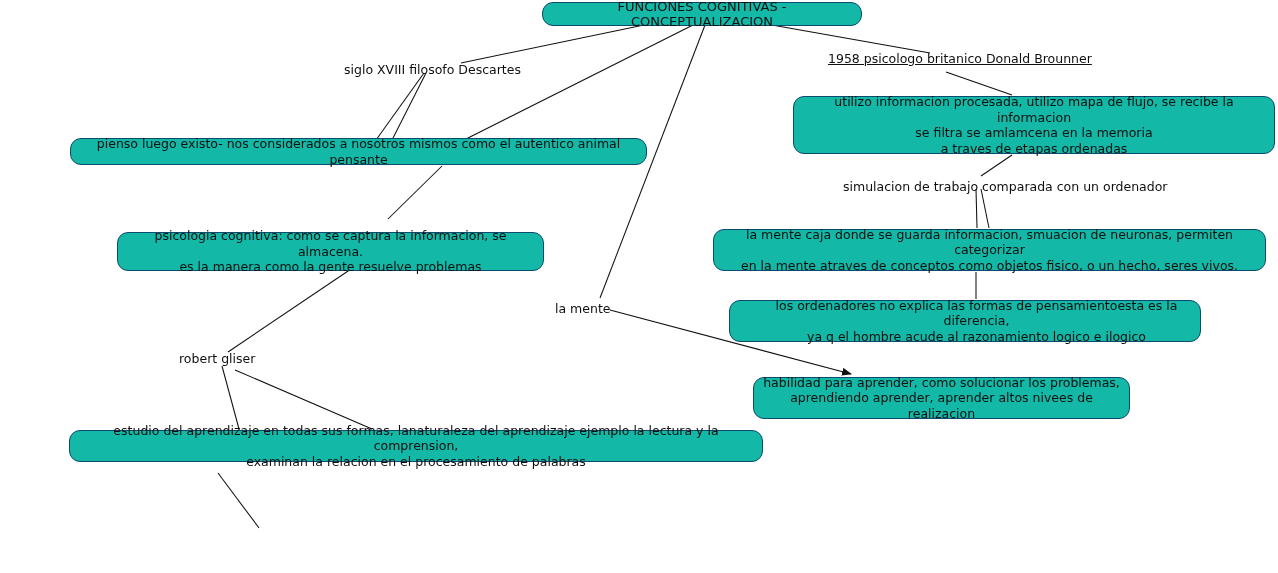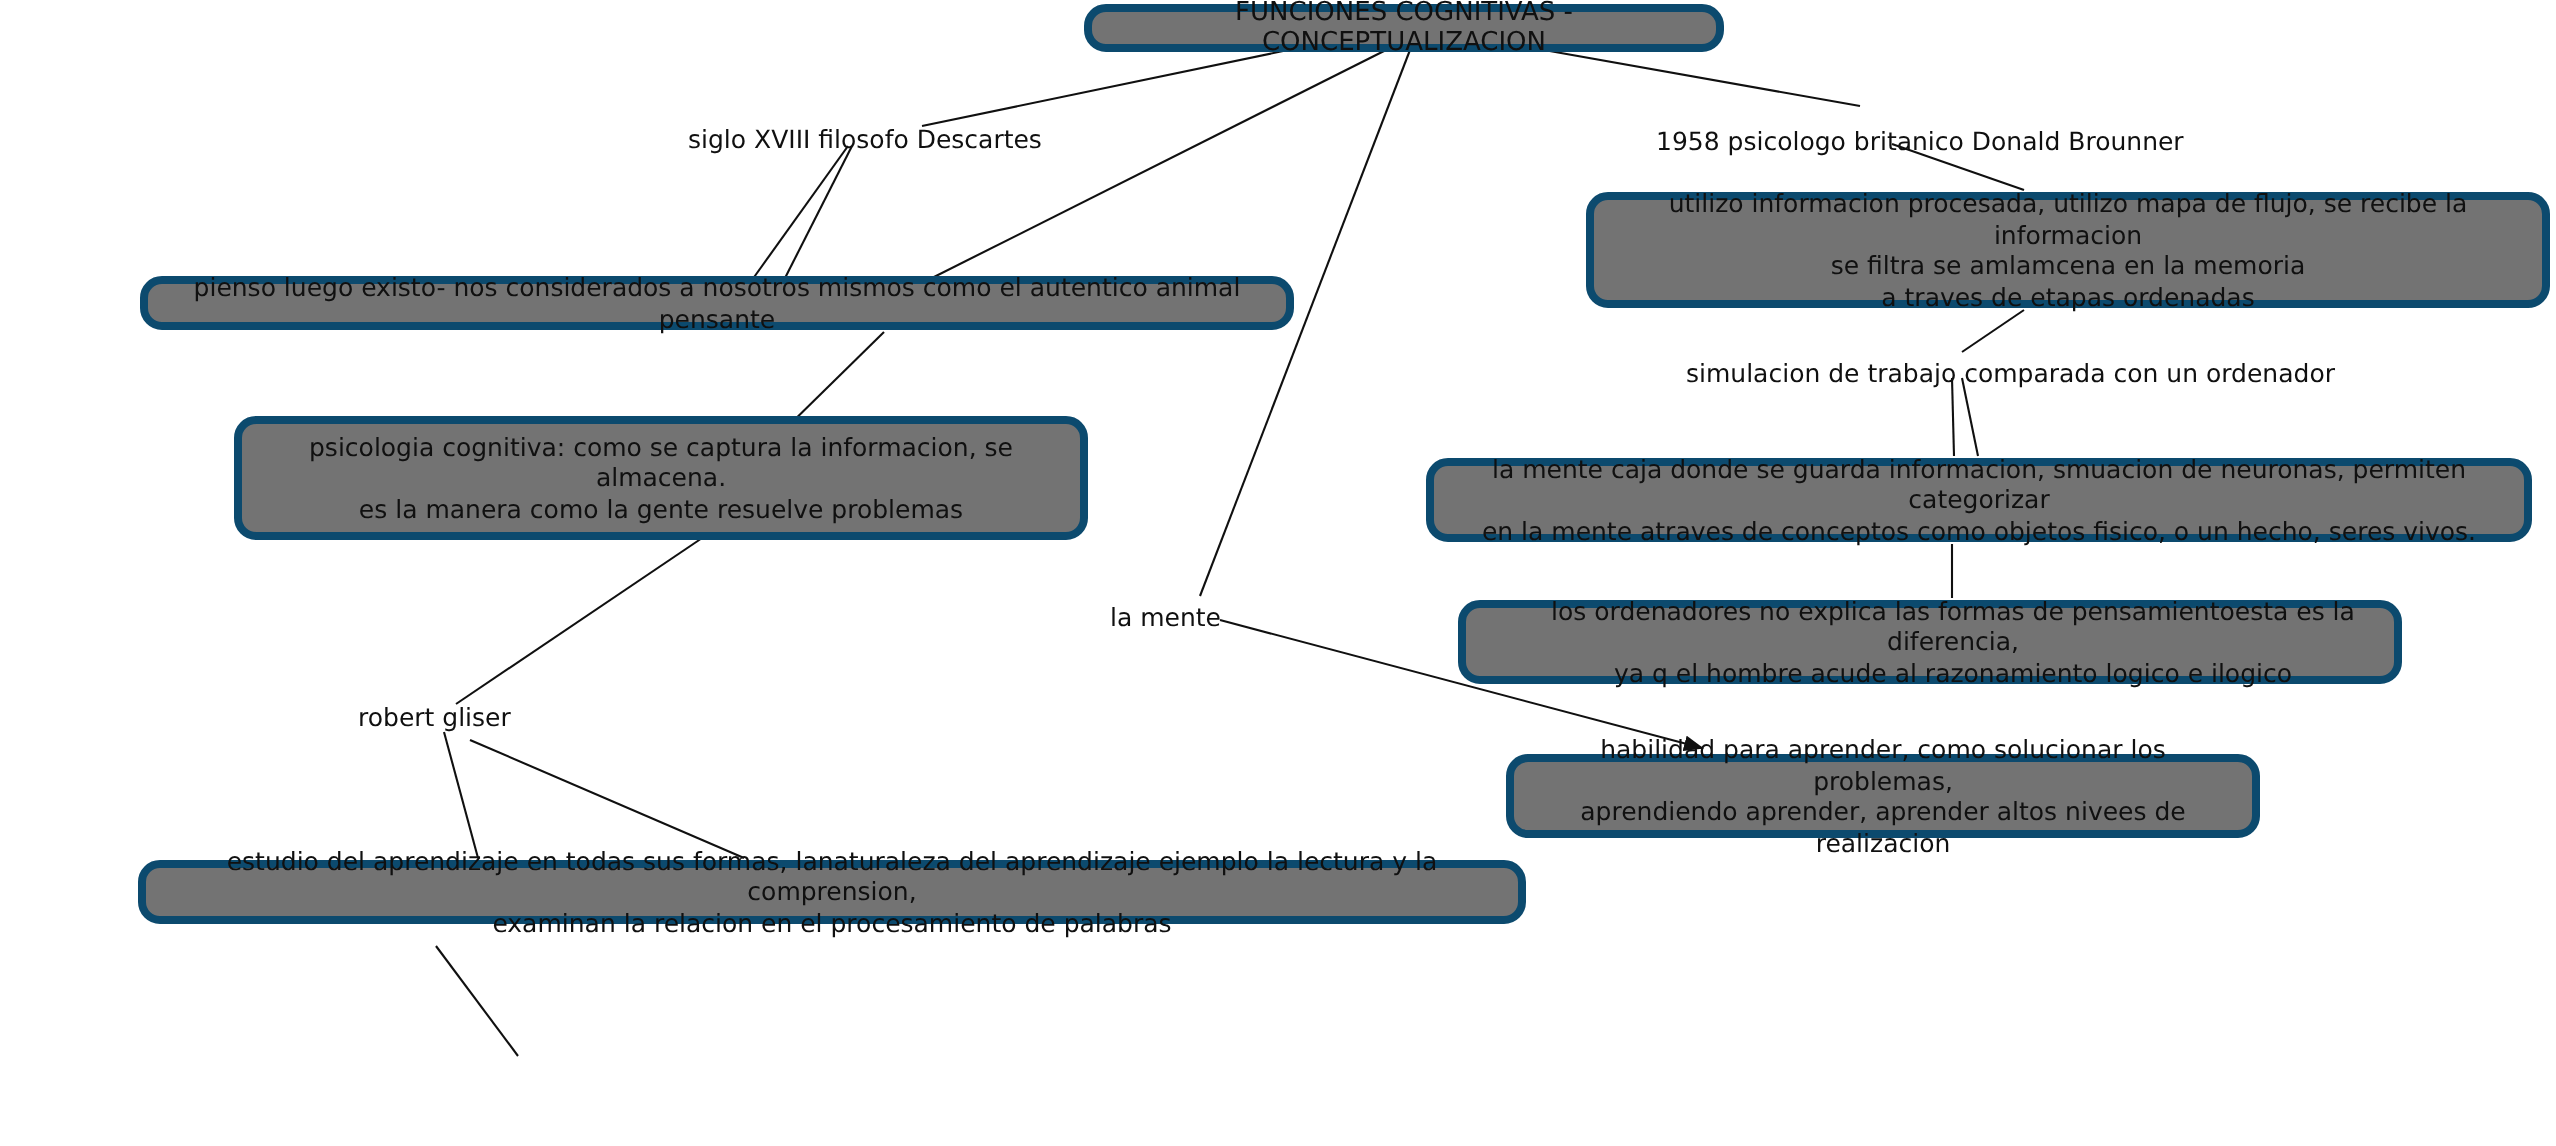"FUNCIONES COGNITIVAS -CONCEPTUALIZACION" .node { background: #737373 -> #14b8a6; border: 4px solid #0c4a6e -> 1px solid #0c4a6e }
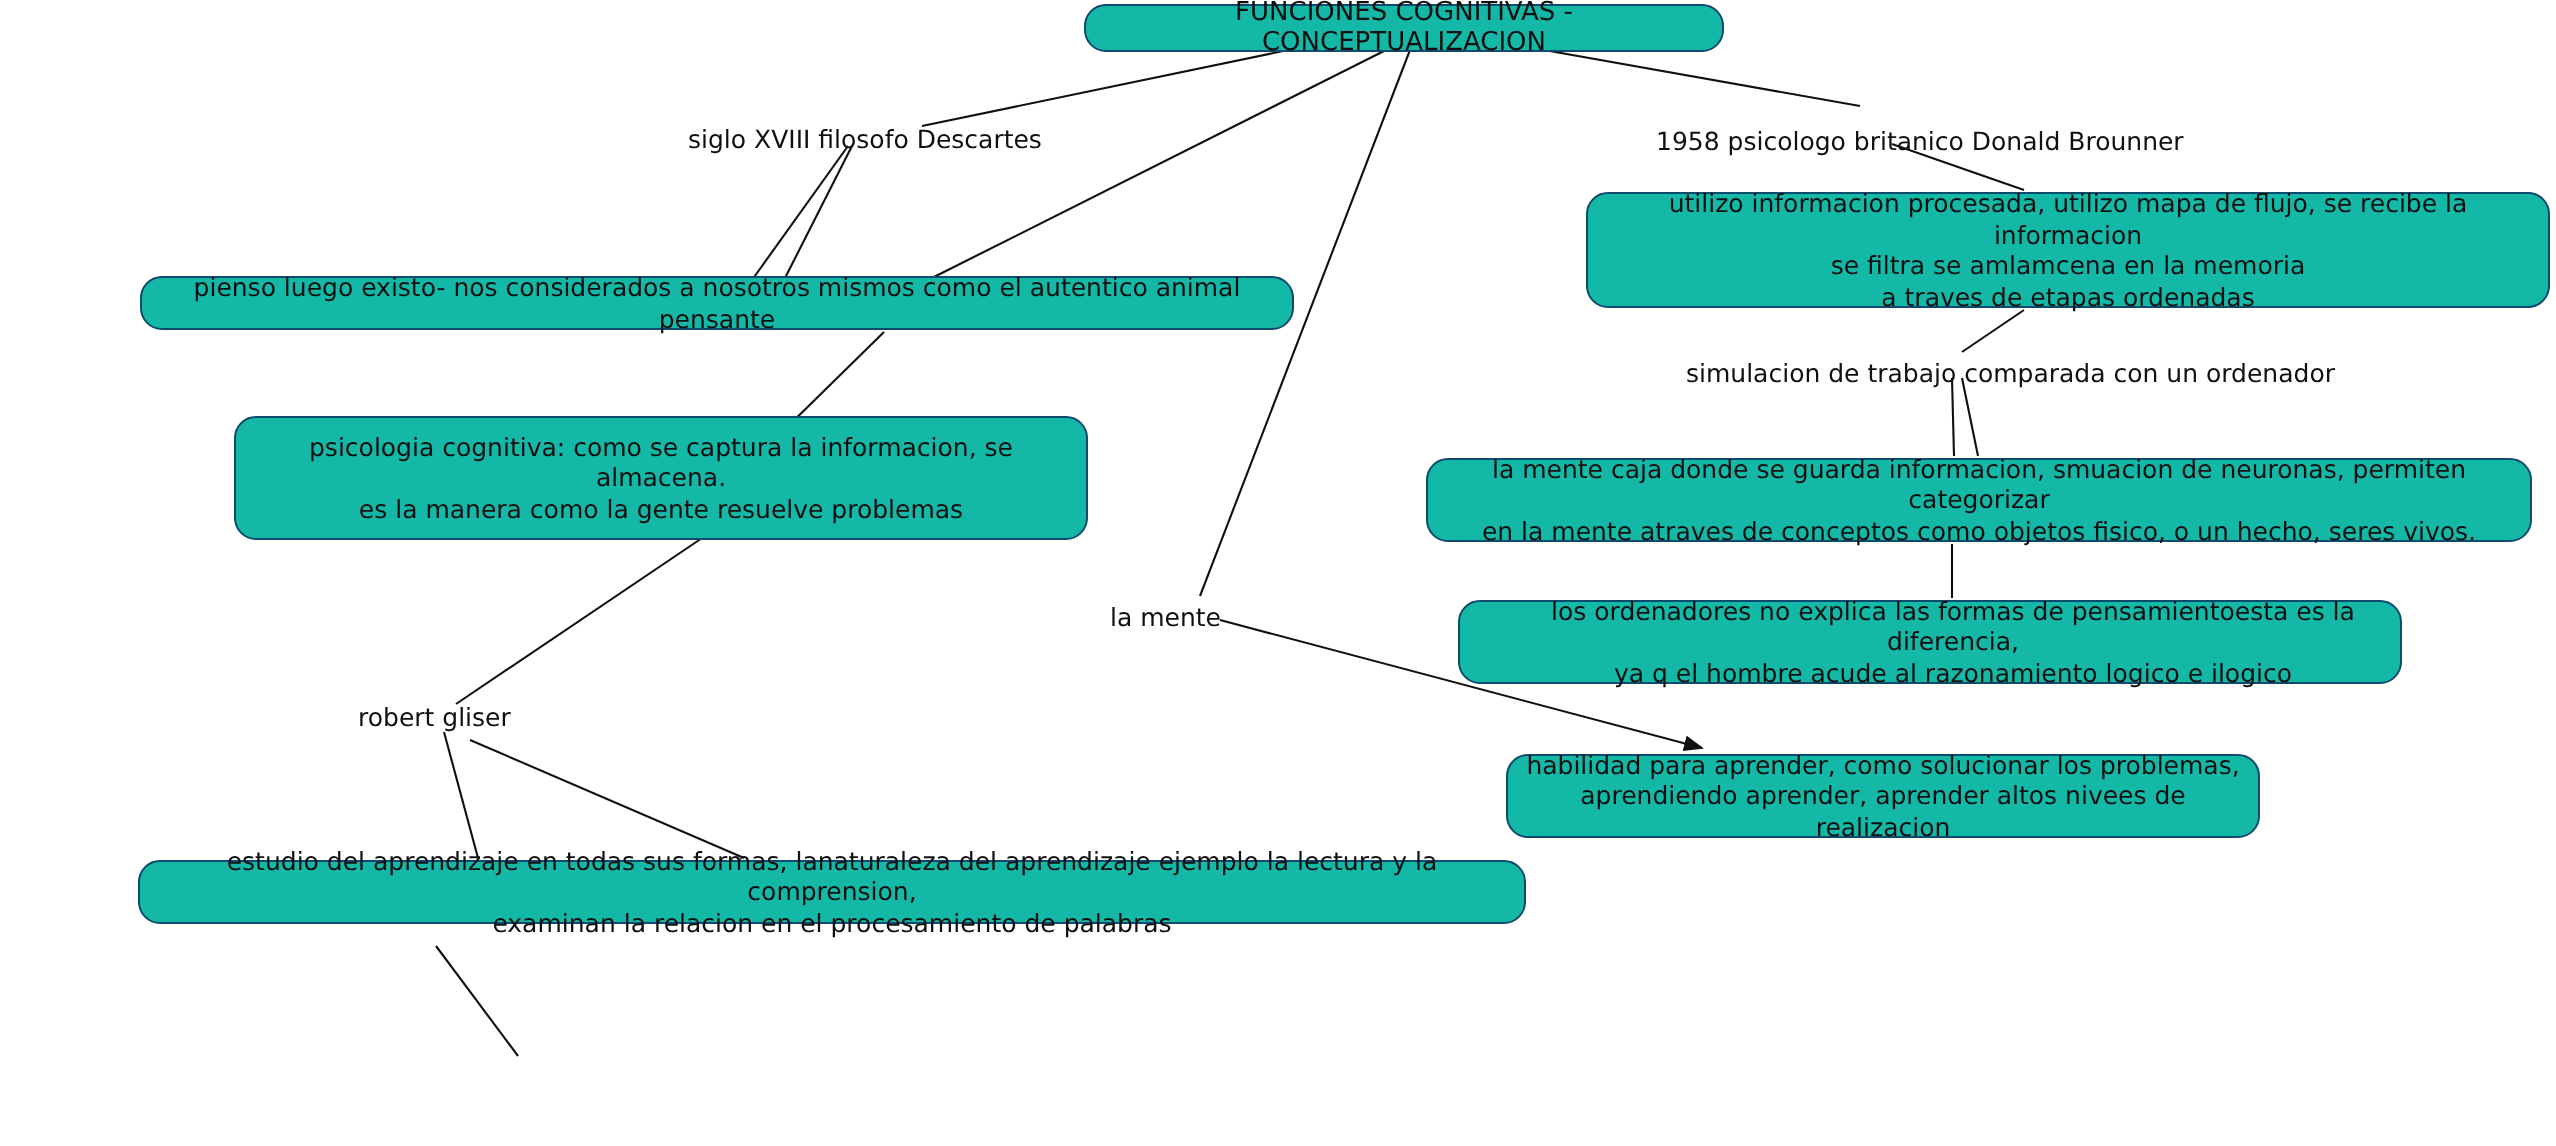"1958 psicologo britanico Donald Brounner" div.label { text-decoration: none -> underline; top: 63px -> 51px }
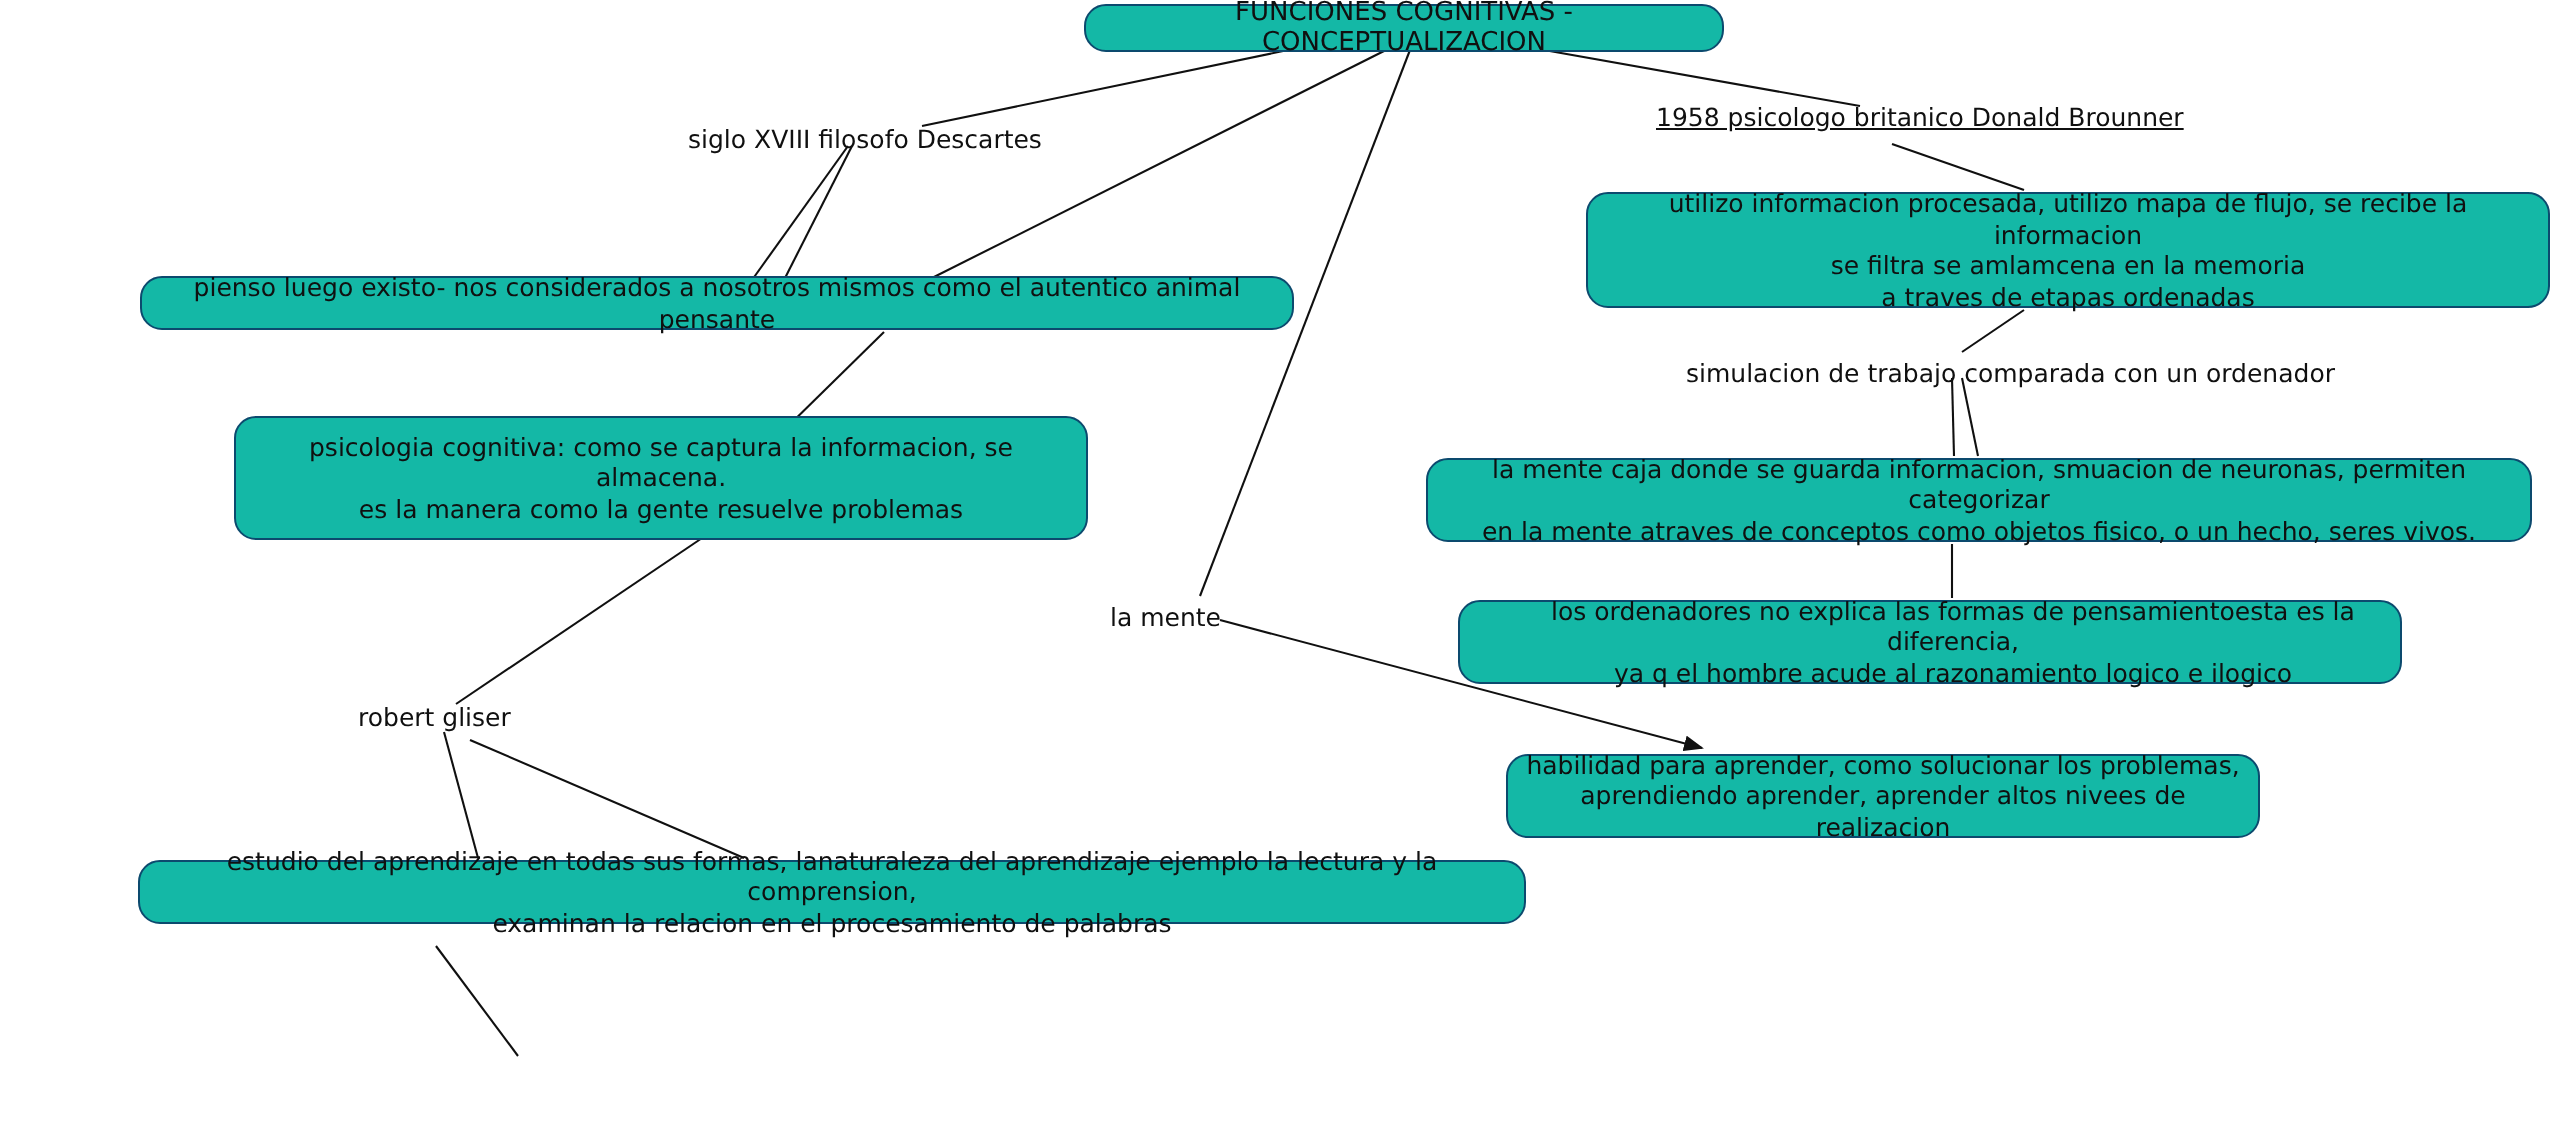"psicologia cognitiva: como se captura" div.node { height: 62px -> 39px; top: 208px -> 232px }
